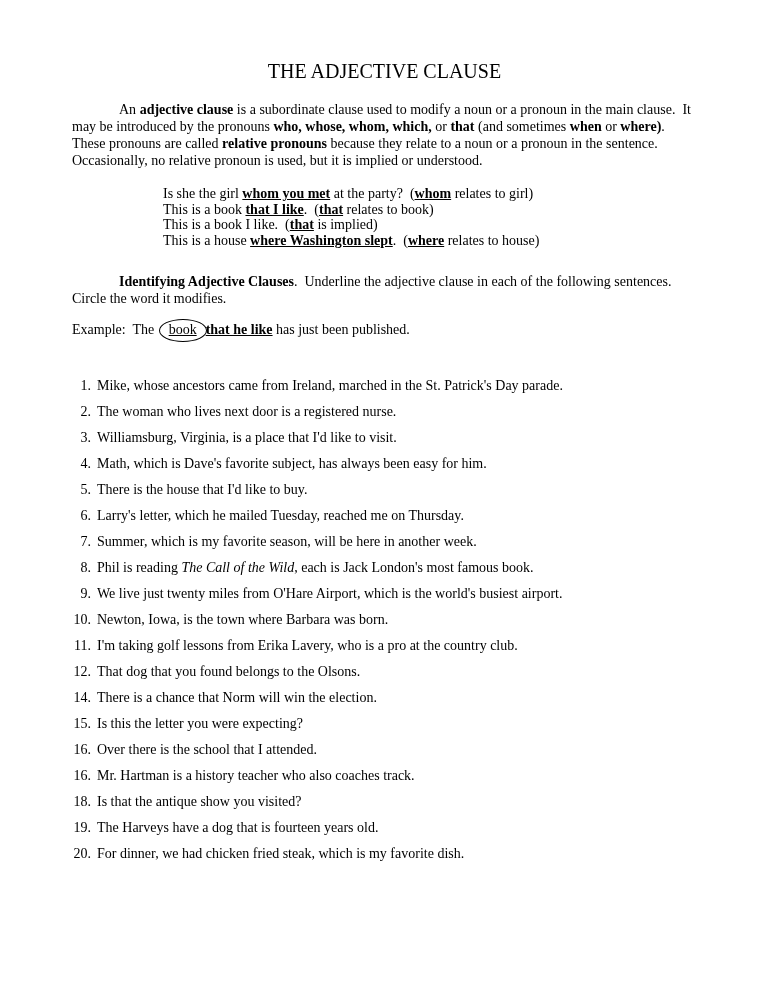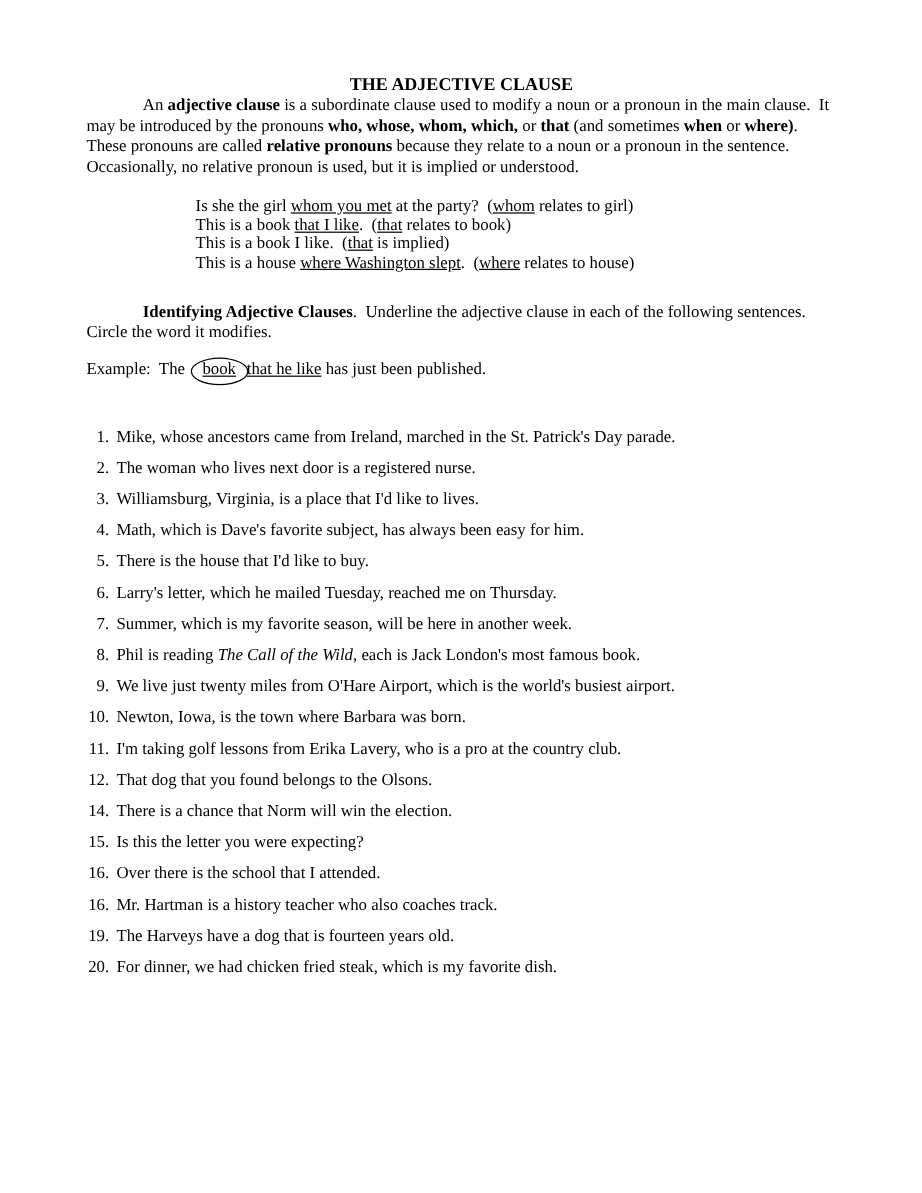"THE ADJECTIVE CLAUSE" .title { font-size: 15px -> 20px; font-weight: bold -> normal }
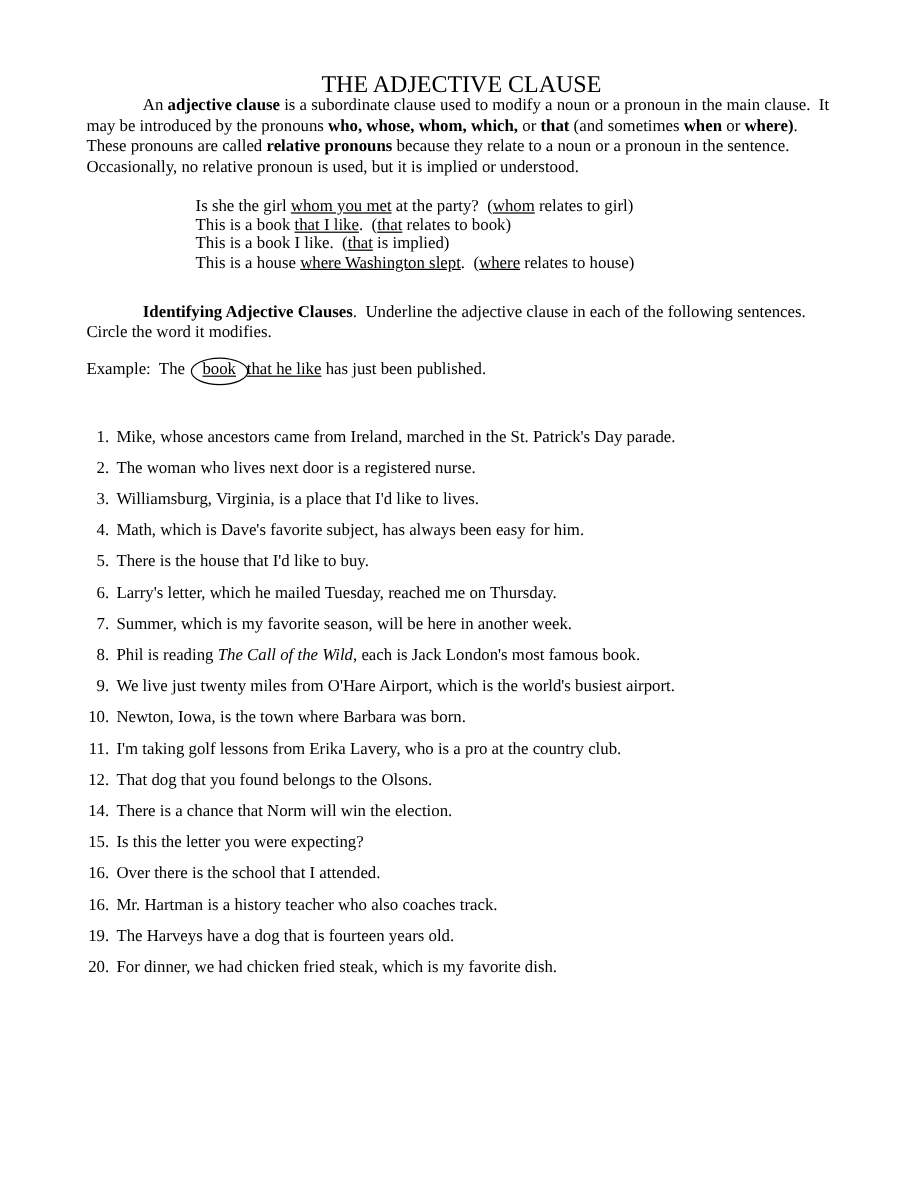"An adjective clause is a" .intro { margin-top: none -> 21px }
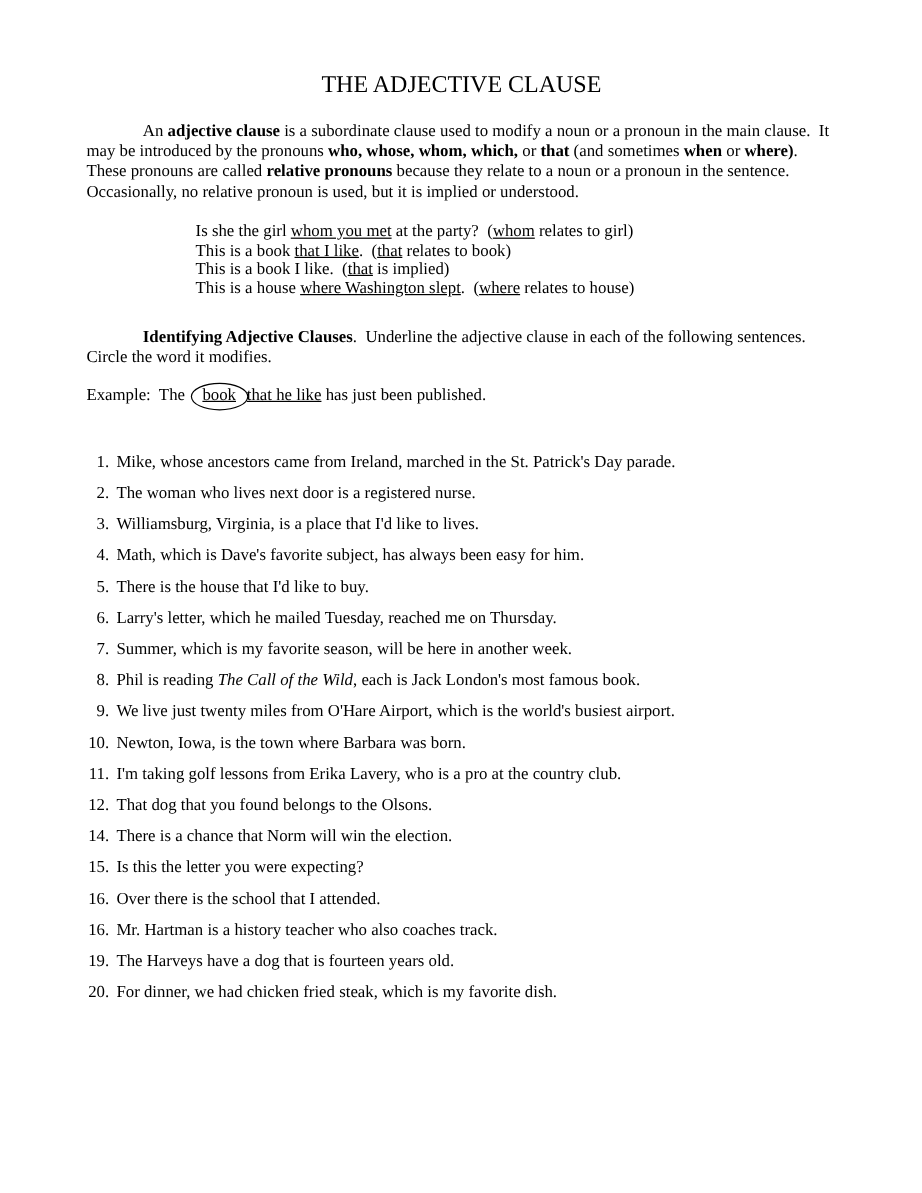"whom you met" .u { font-weight: none -> bold }
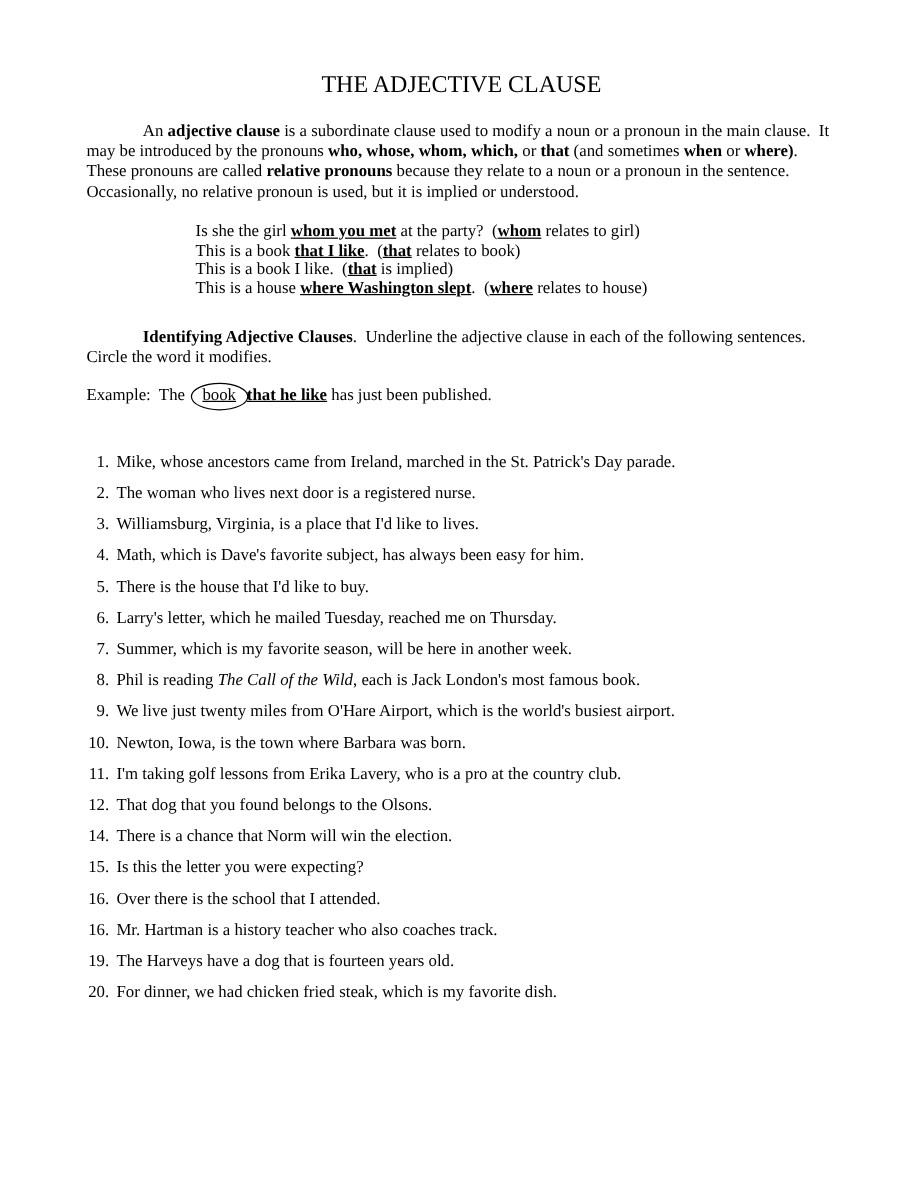"Williamsburg, Virginia, is a place" span { text: lives -> visit }
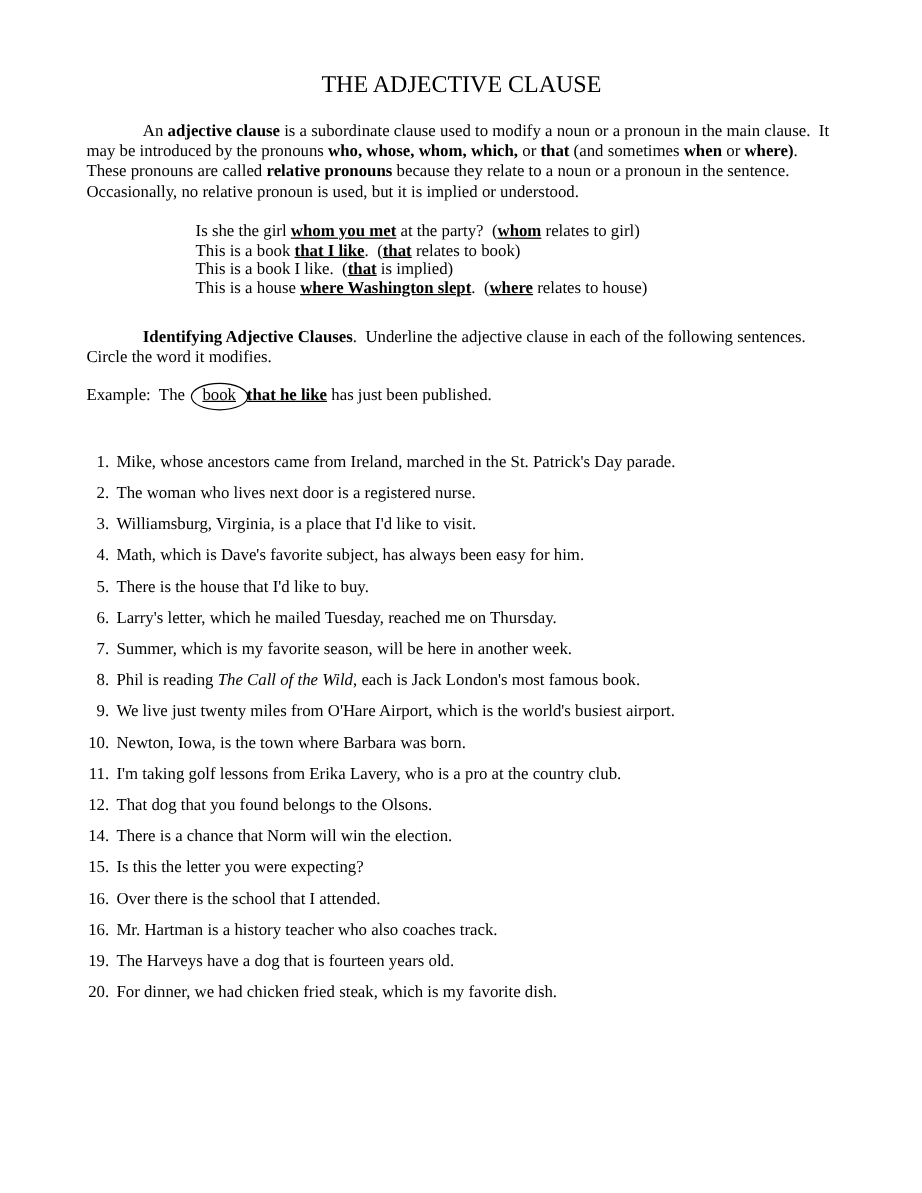"18." div.item { html: none -> <div> <span>18.</span> <span><span>Is that the antique show you visited?</span></span> </div> }
